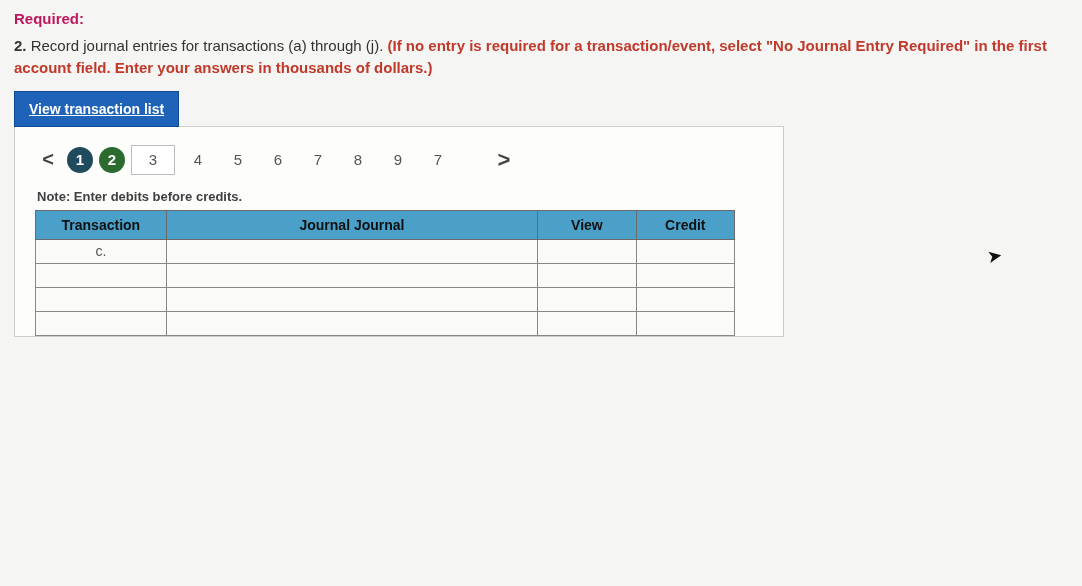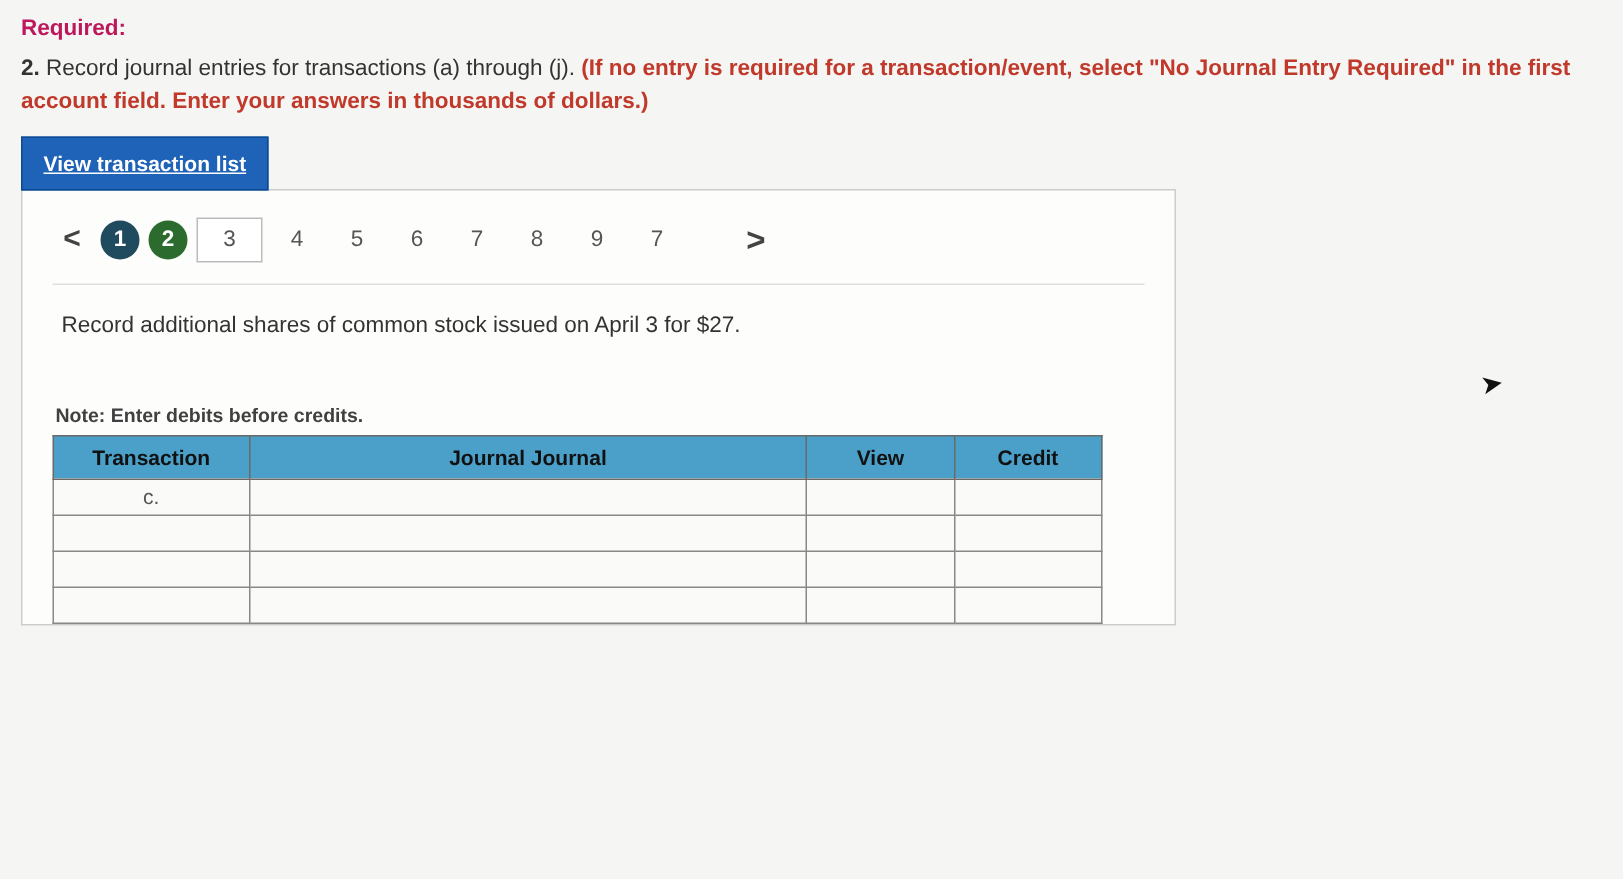"Record additional shares of common" div.prompt-box { html: <div>Record additional shares of common stock issued on April 3 for $27.</div> -> none }
